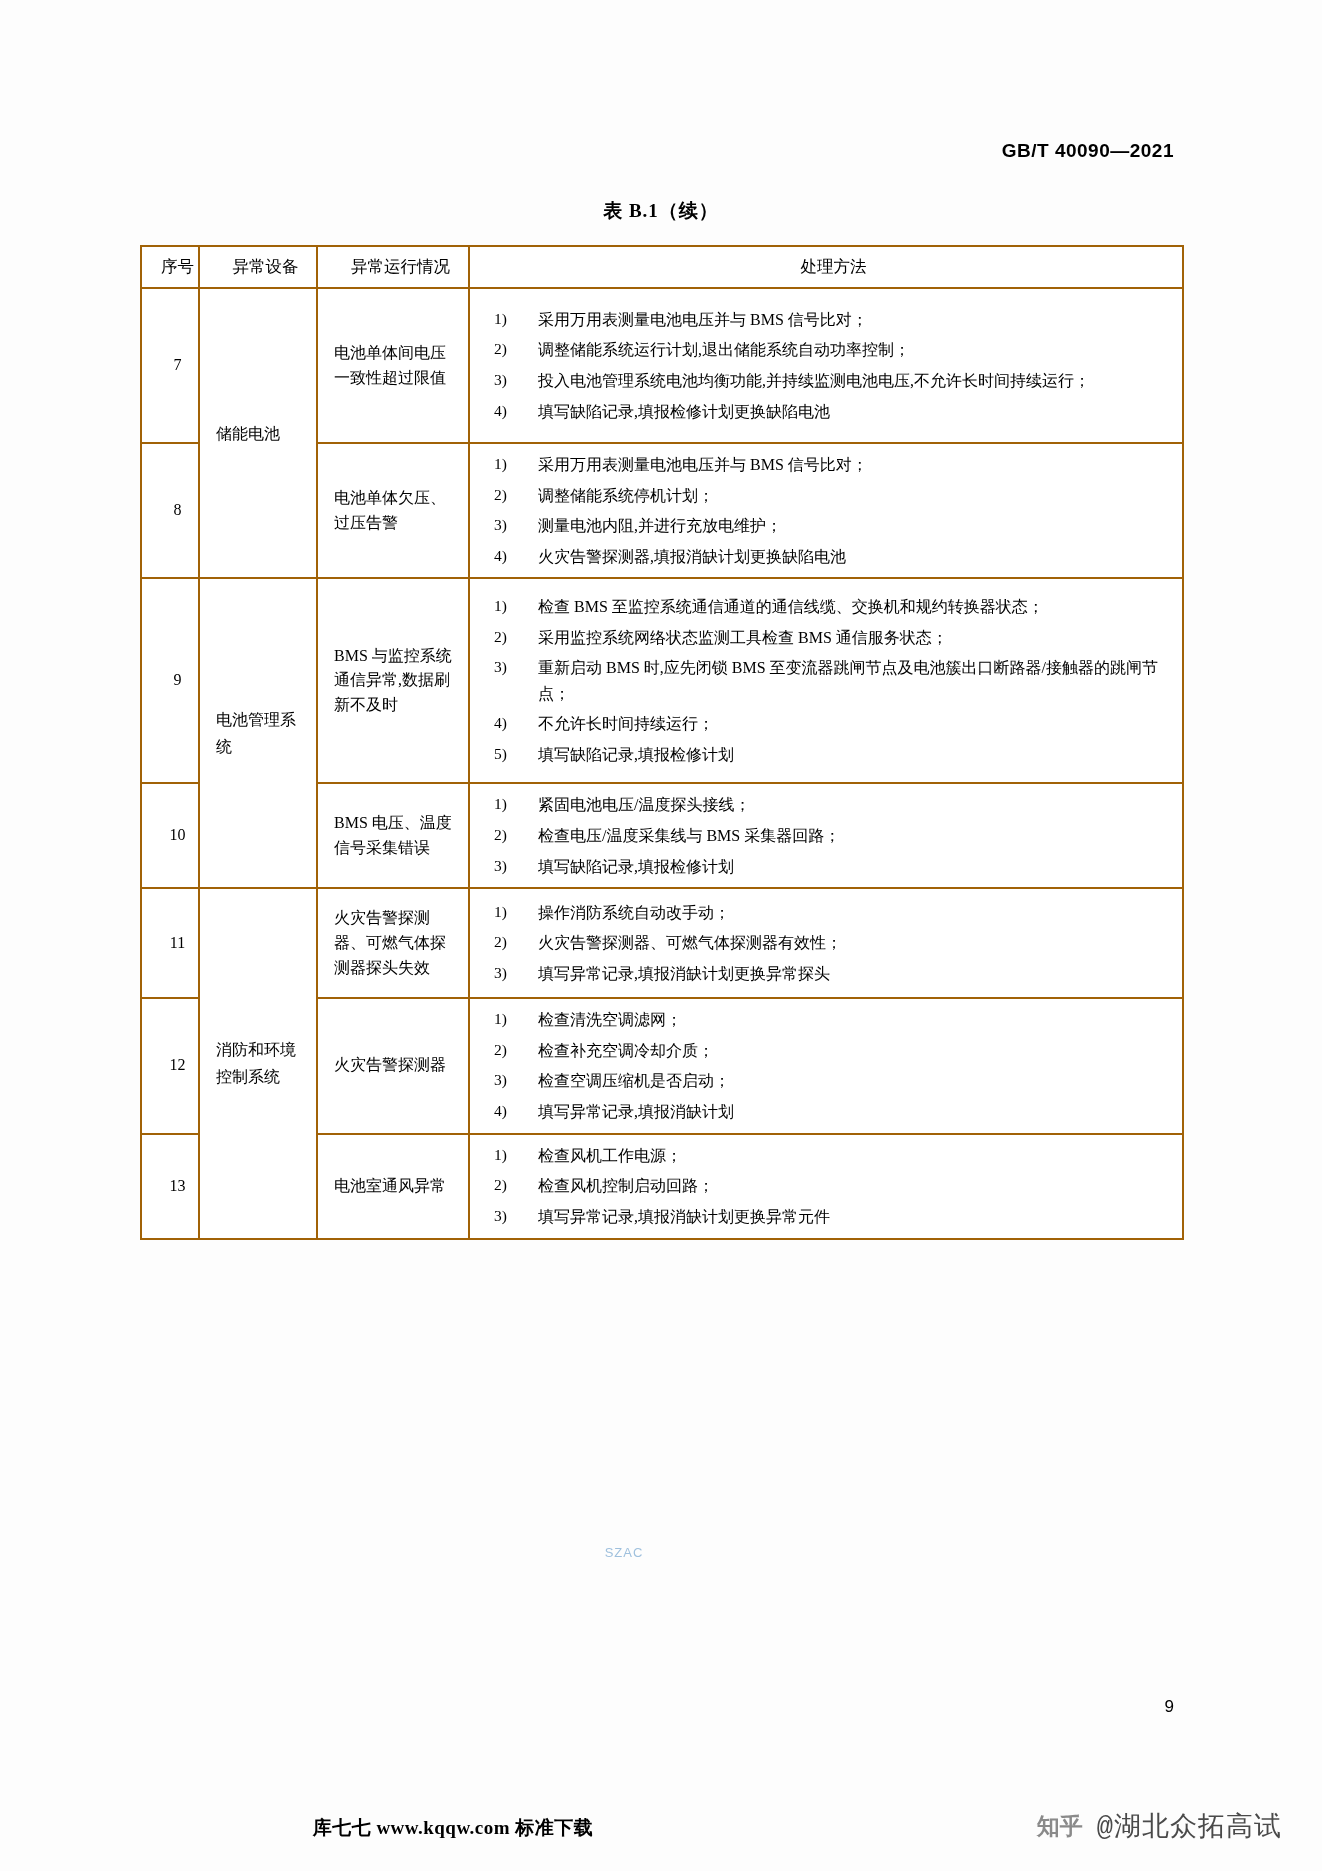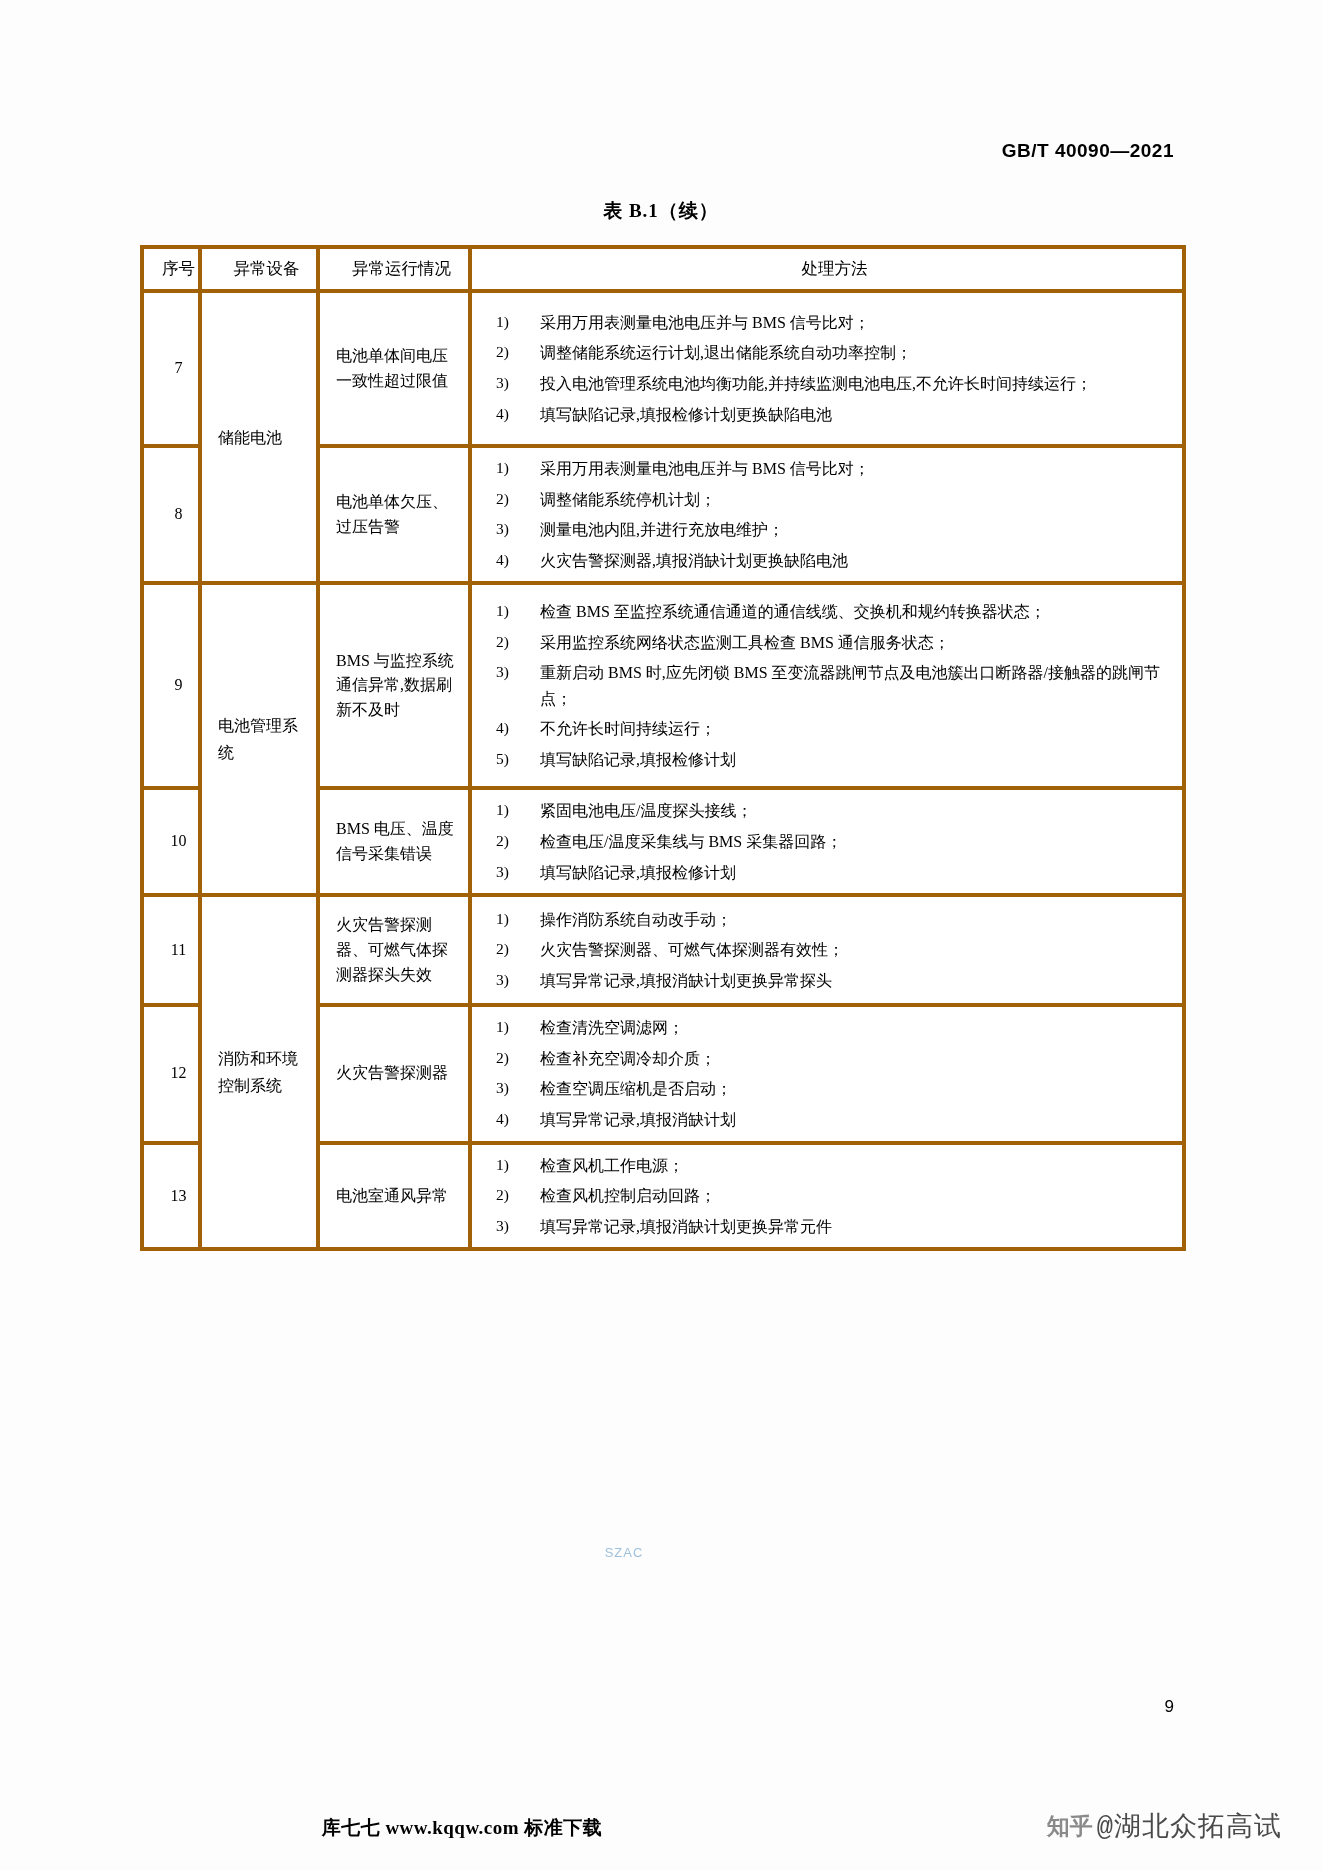"序号" table.b1 th, table.b1 td { border: 4px solid #a16207 -> 2px solid #a16207 }
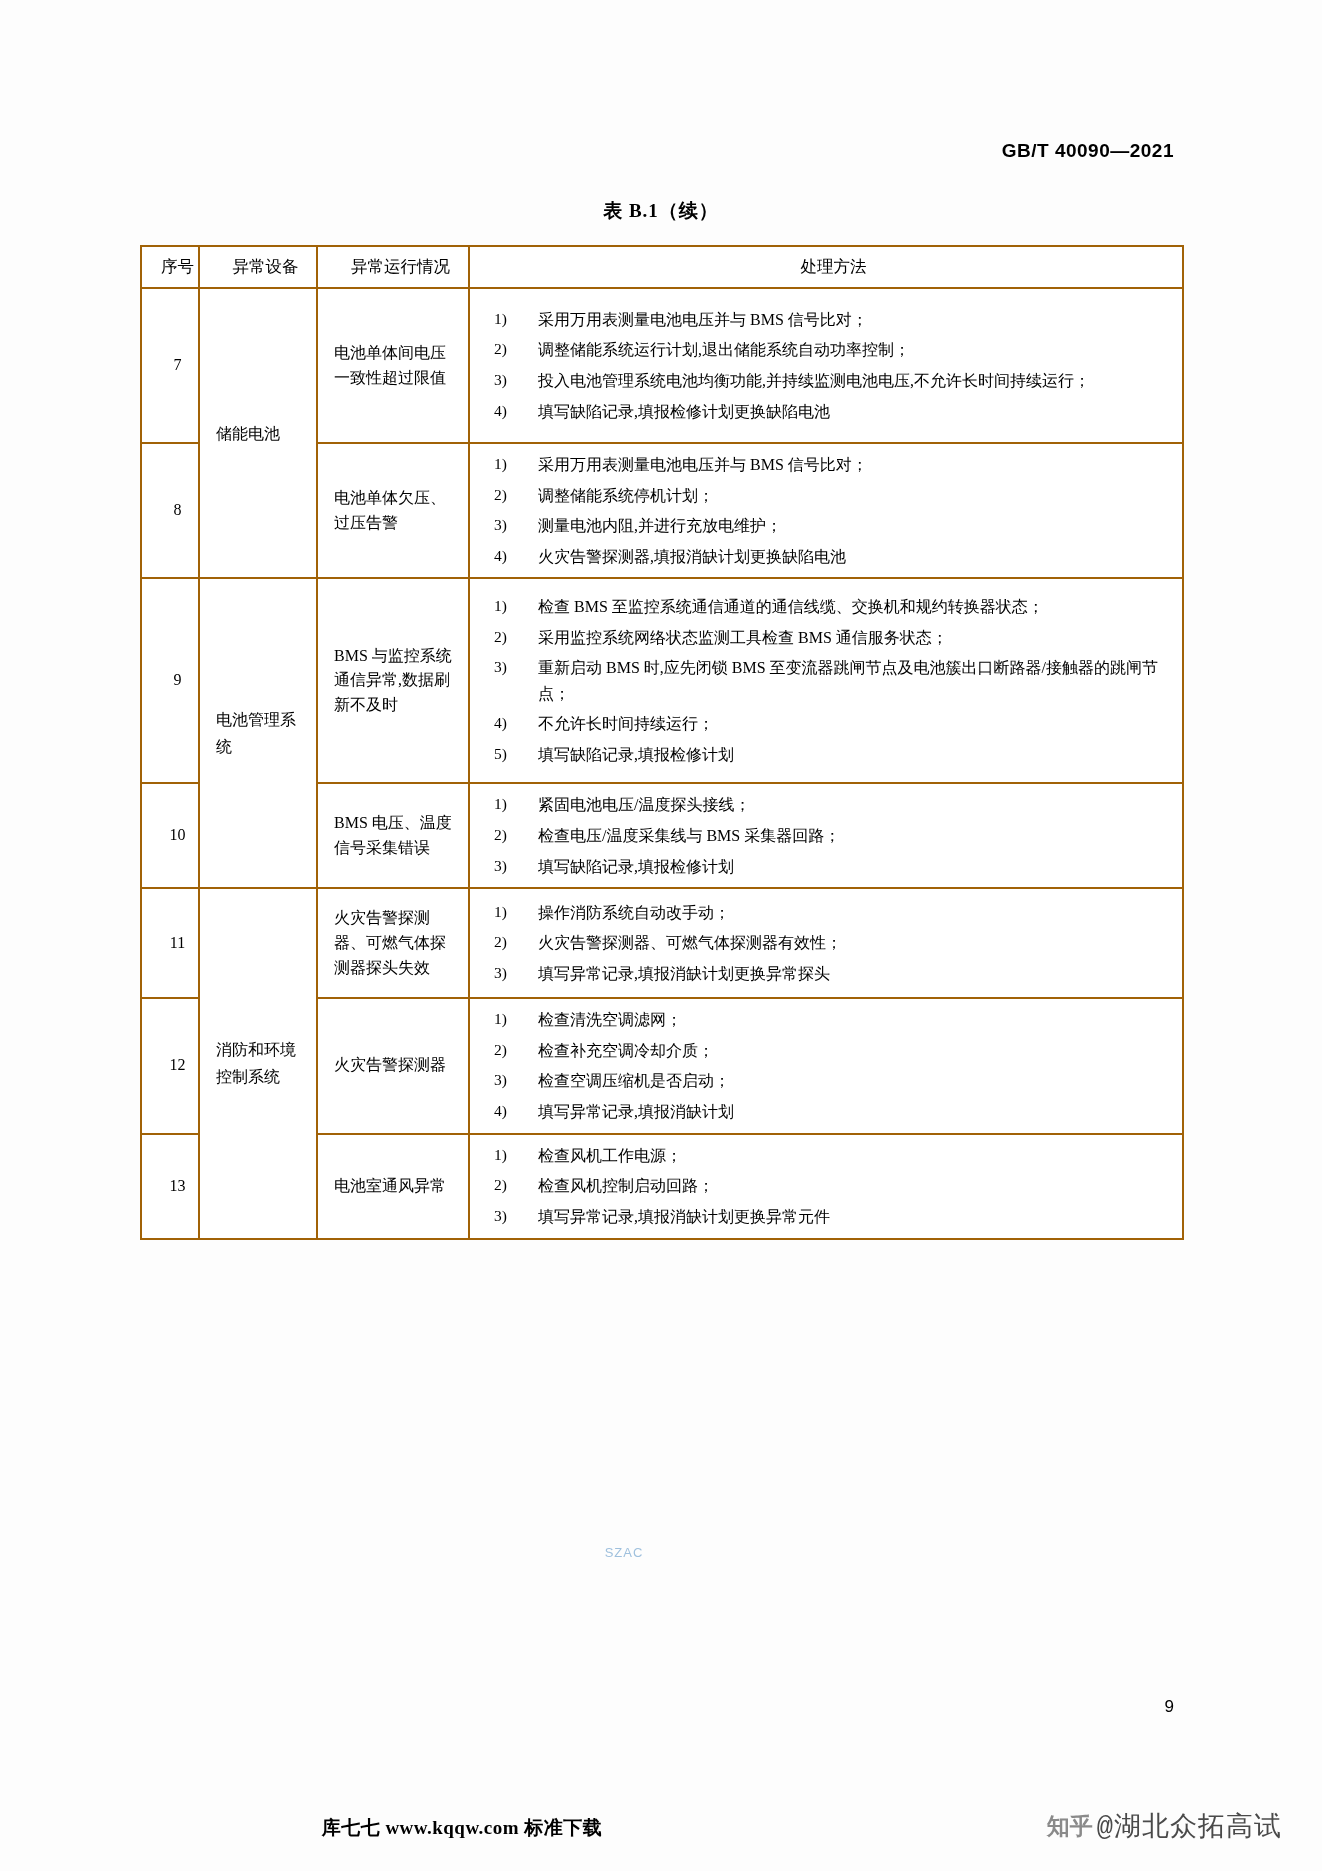"库七七 www.kqqw.com 标准下载" .footer-site { left: 9px -> 0 }
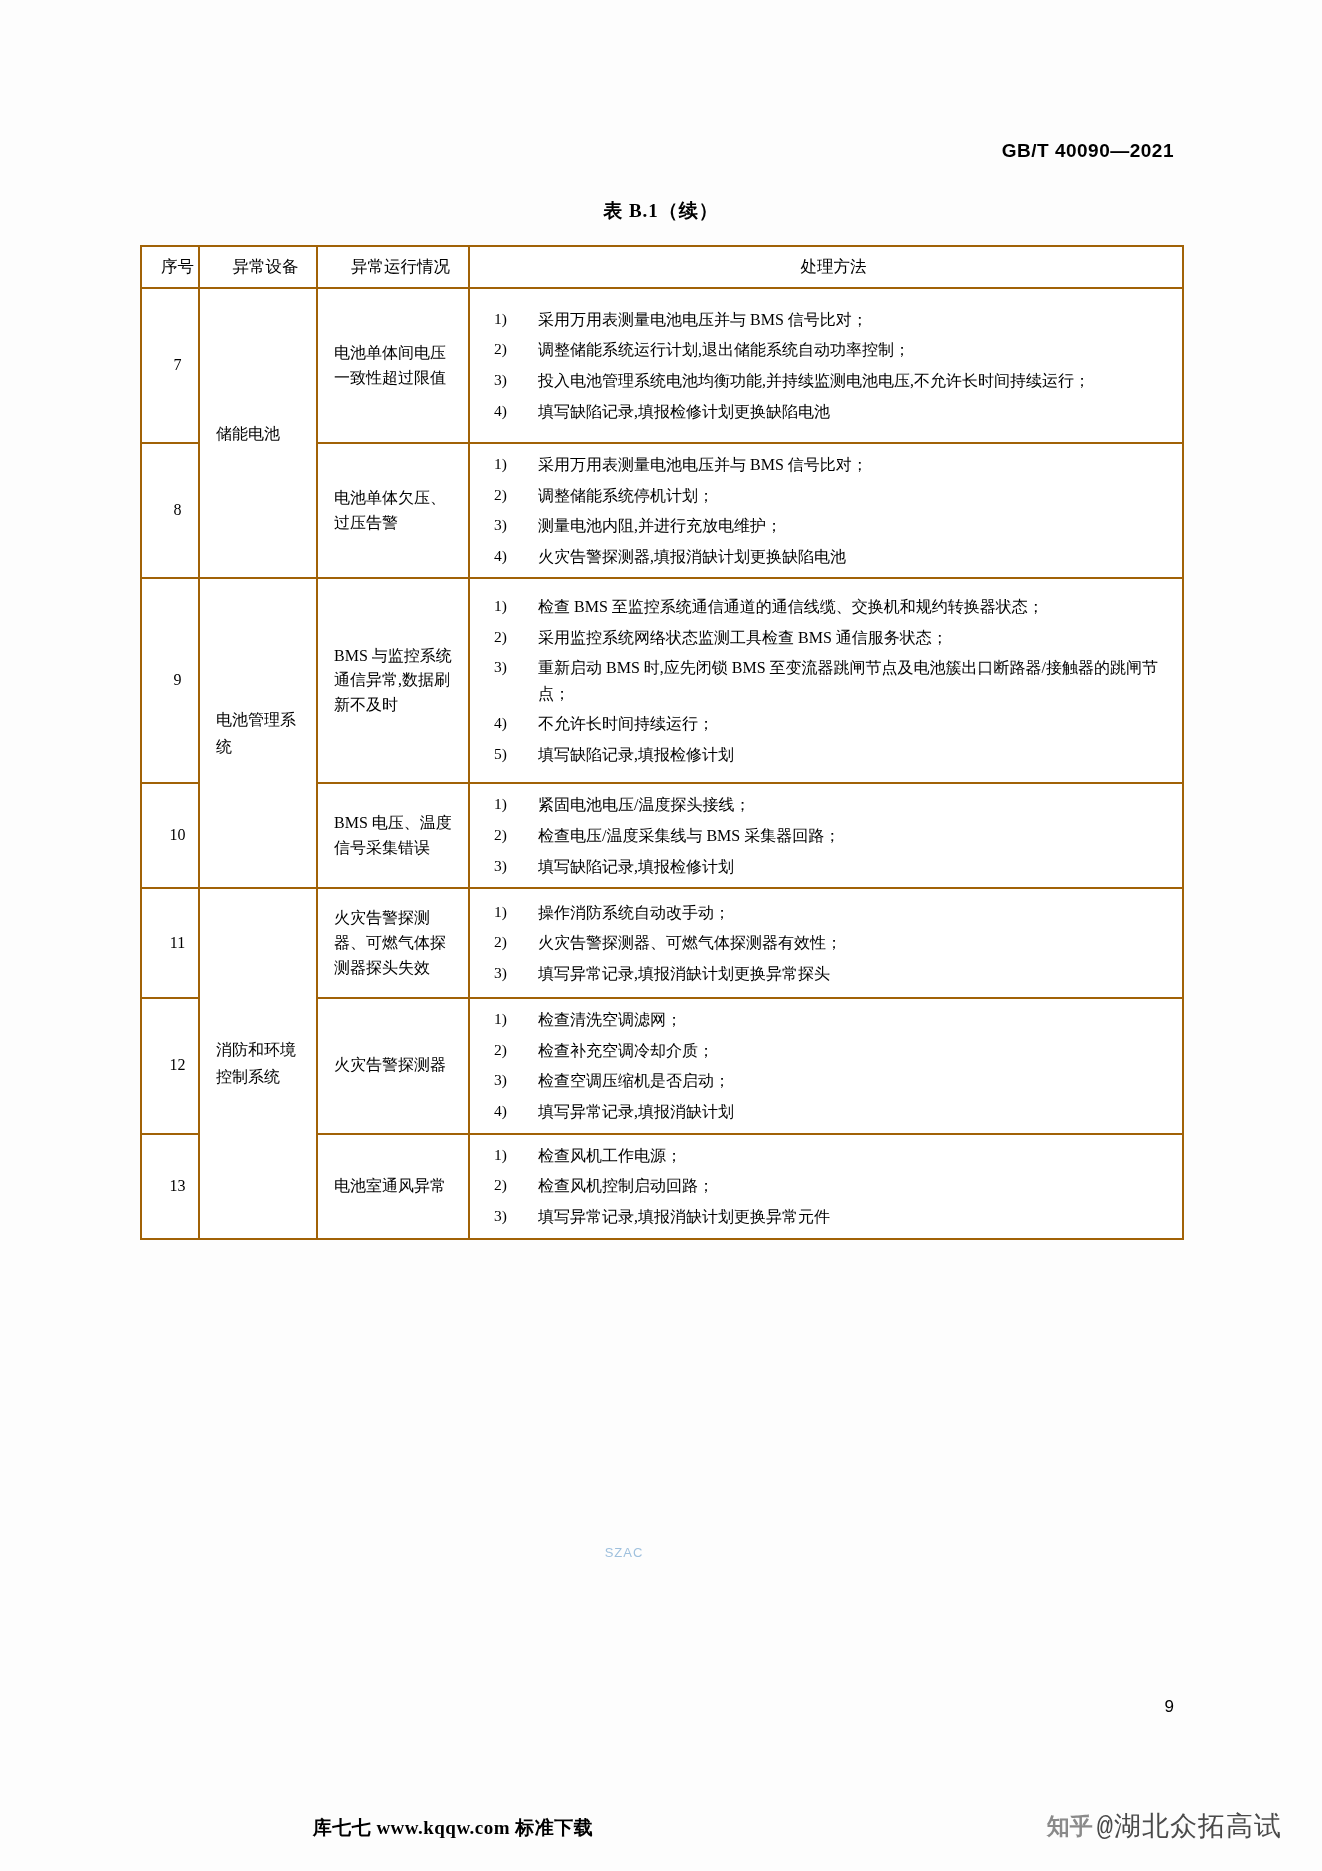"知乎" .zhihu-brand { gap: 4px -> 14px }
